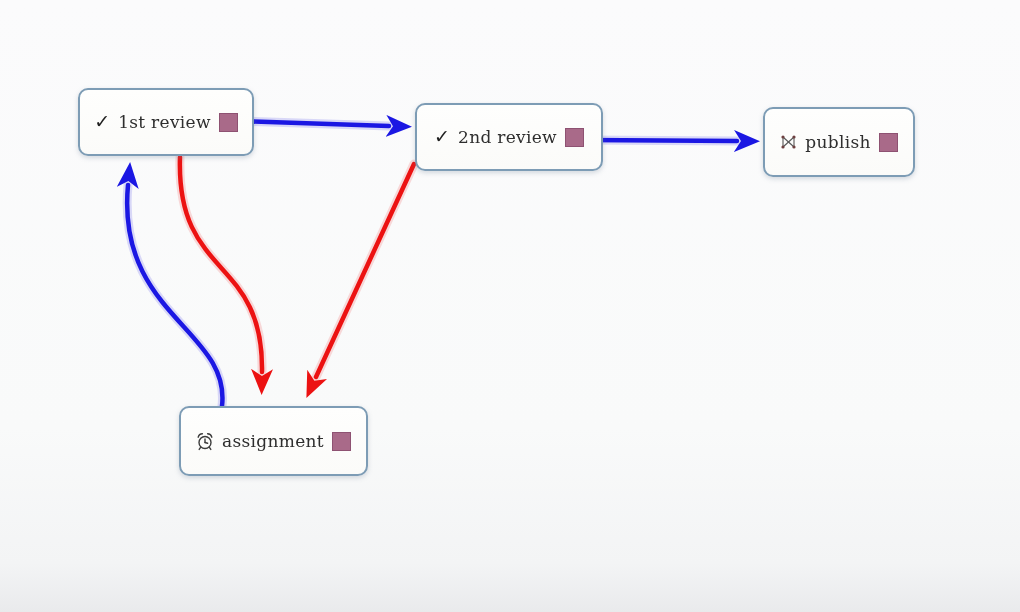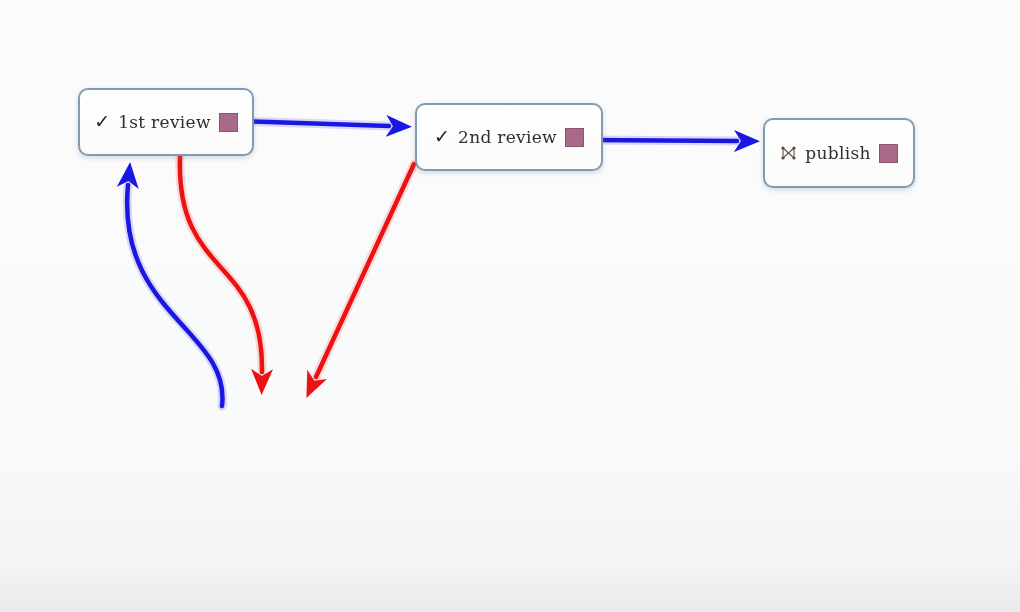"publish" div.node { margin-top: 11px -> none }
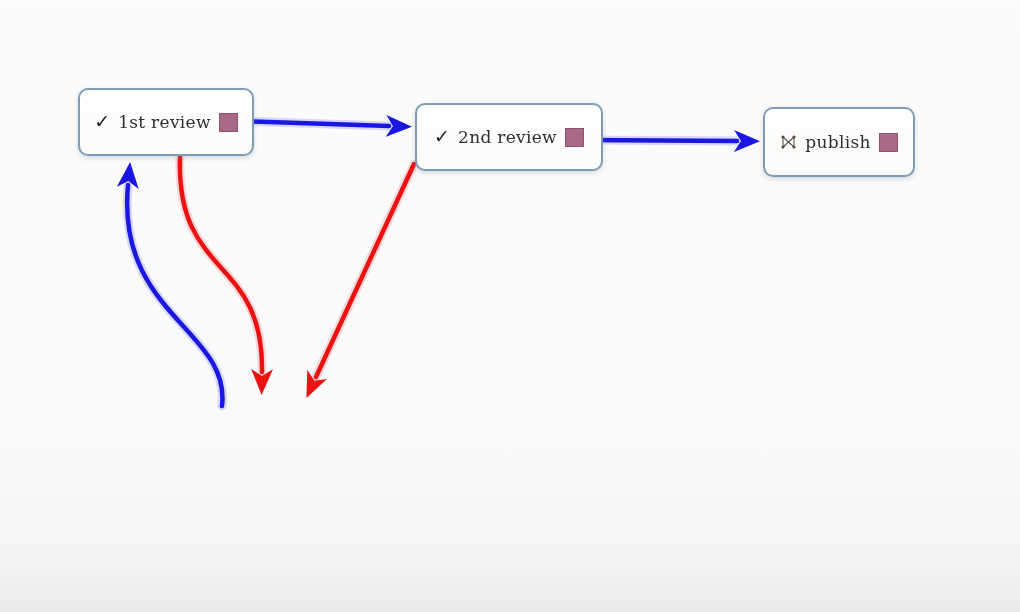"assignment" div.node { html: none -> <div> <span> <svg> <g> <circle></circle> <path></path> <path></path> <path></path> <path></path> <path></path> <path></path> </g> </svg> </span> <span>assignment</span> <span></span> </div> }
